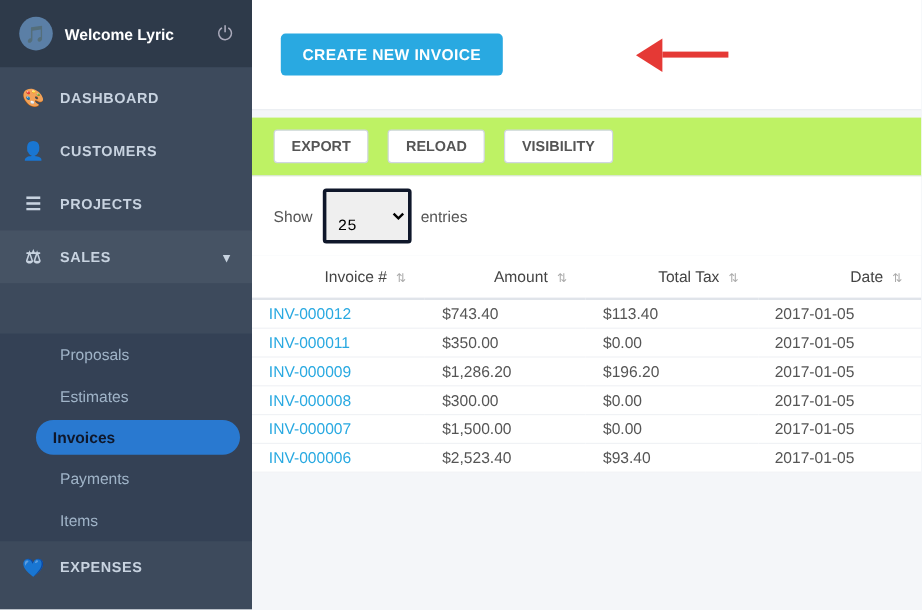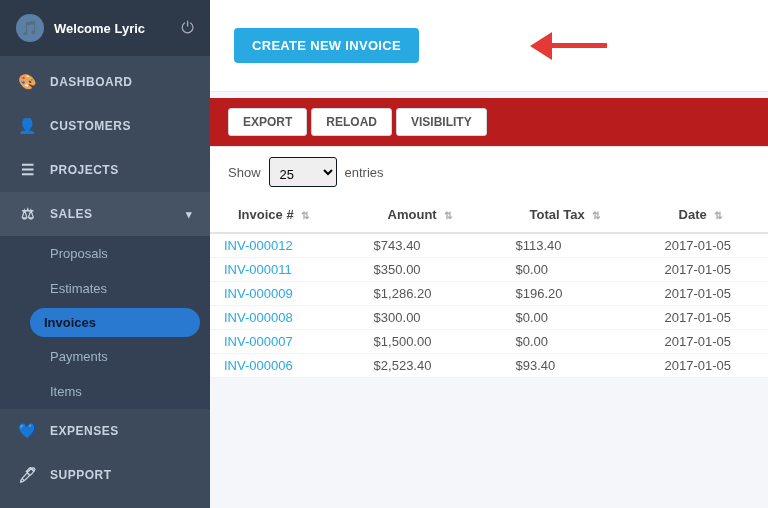"EXPORT" .table-toolbar { background: #b91c1c -> #bef264; gap: 4px -> 16px }
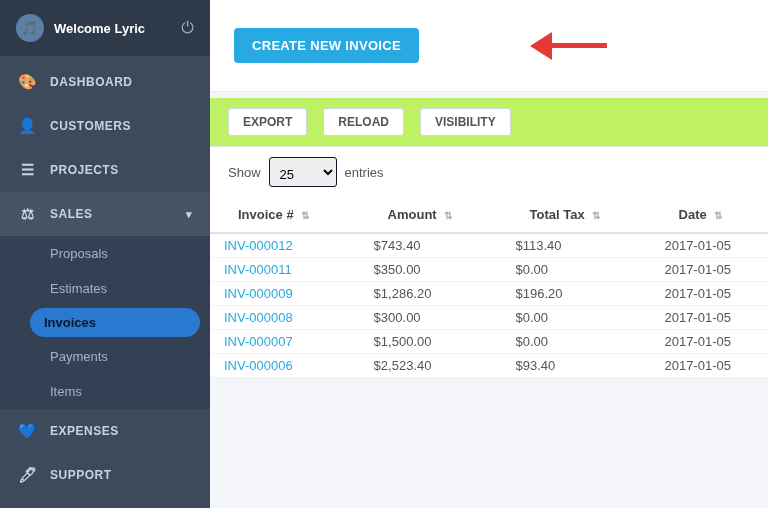"25" .entries-select { border: 1px solid #0f172a -> 3px solid #0f172a; font-family: none -> Liberation Mono, monospace; padding: 8px 18px 3px 6px -> 20px 18px 3px 6px }
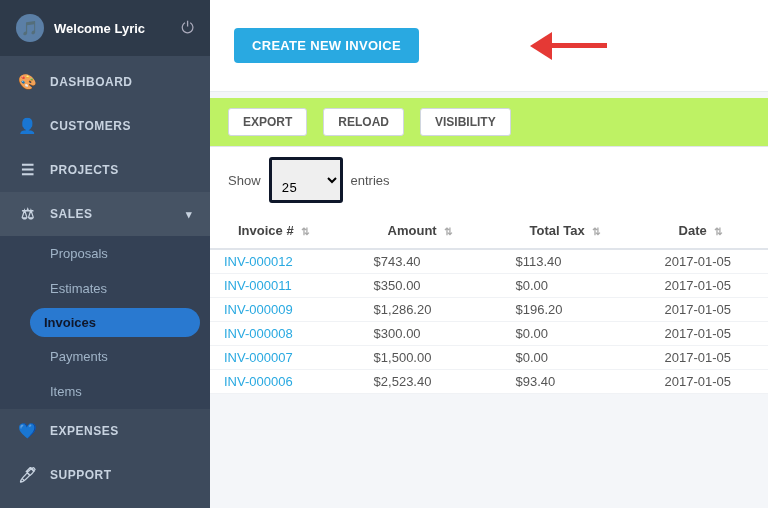"Invoice # ⇅" .data-table th { font-weight: 700 -> 400; padding: 10px 28px -> 10px 16px; text-align: left -> right }
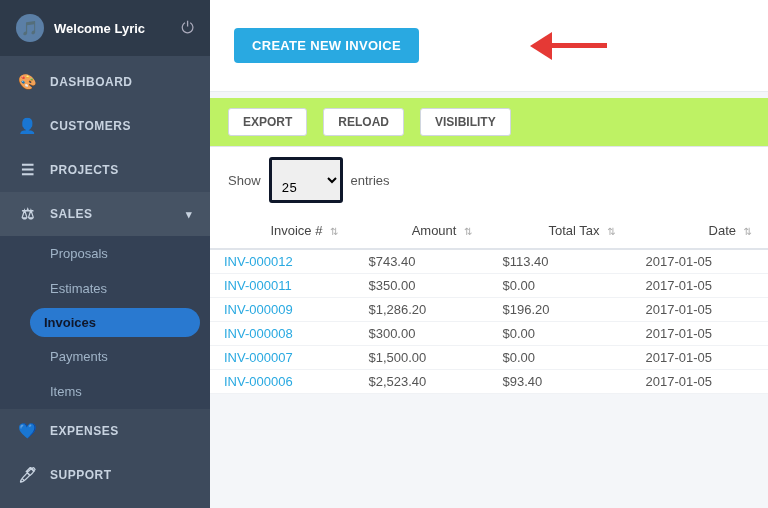"Proposals" .sidebar-sub { margin-top: none -> 42px }
